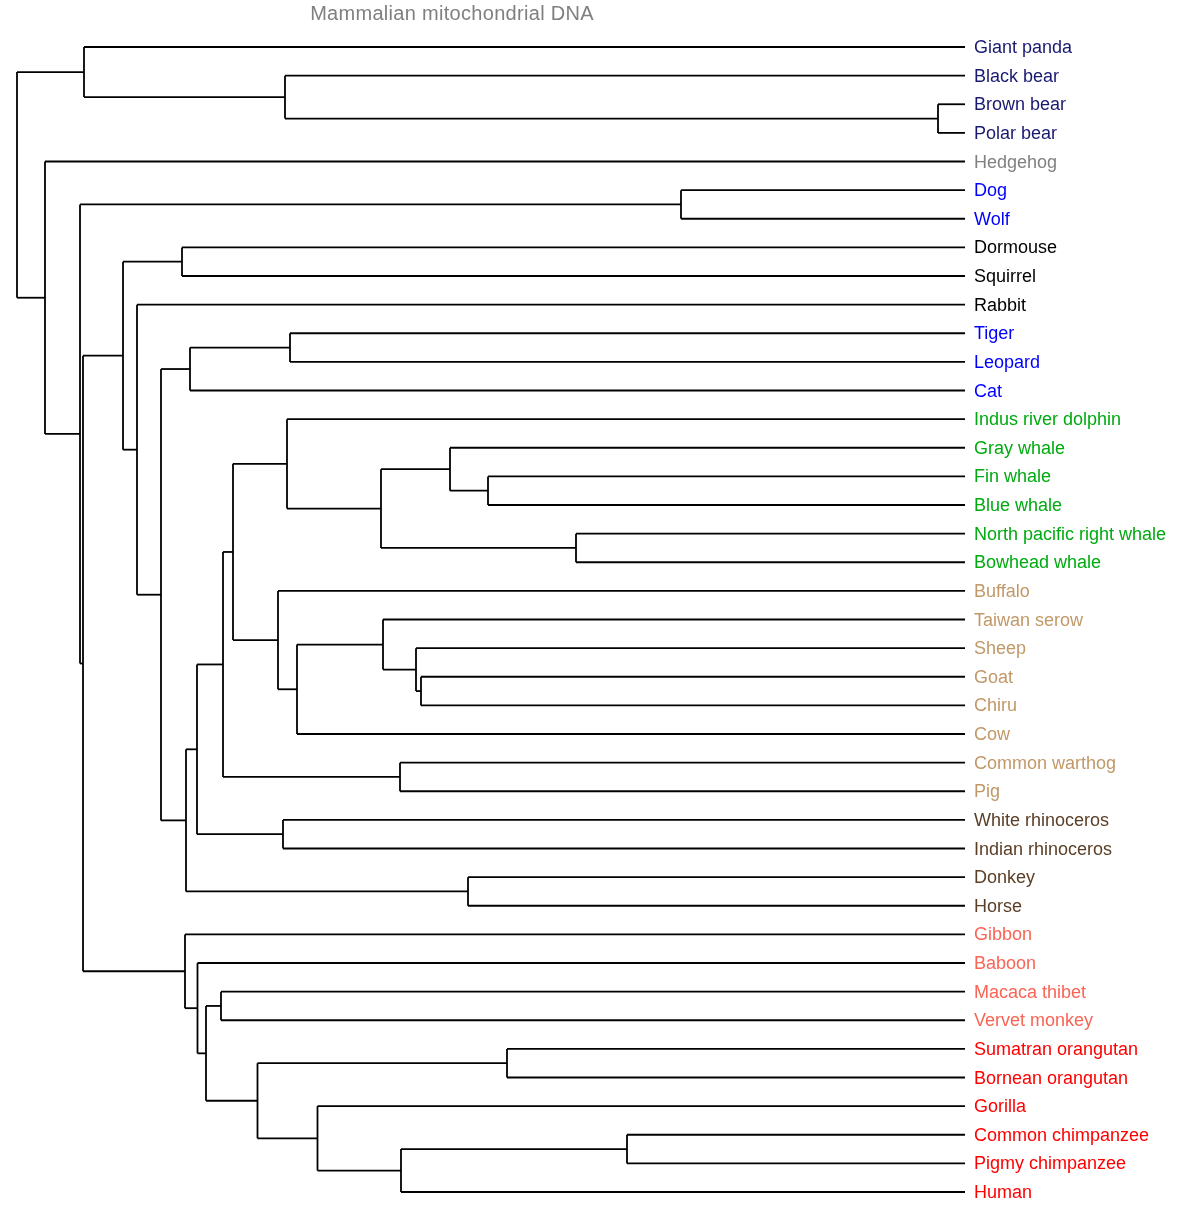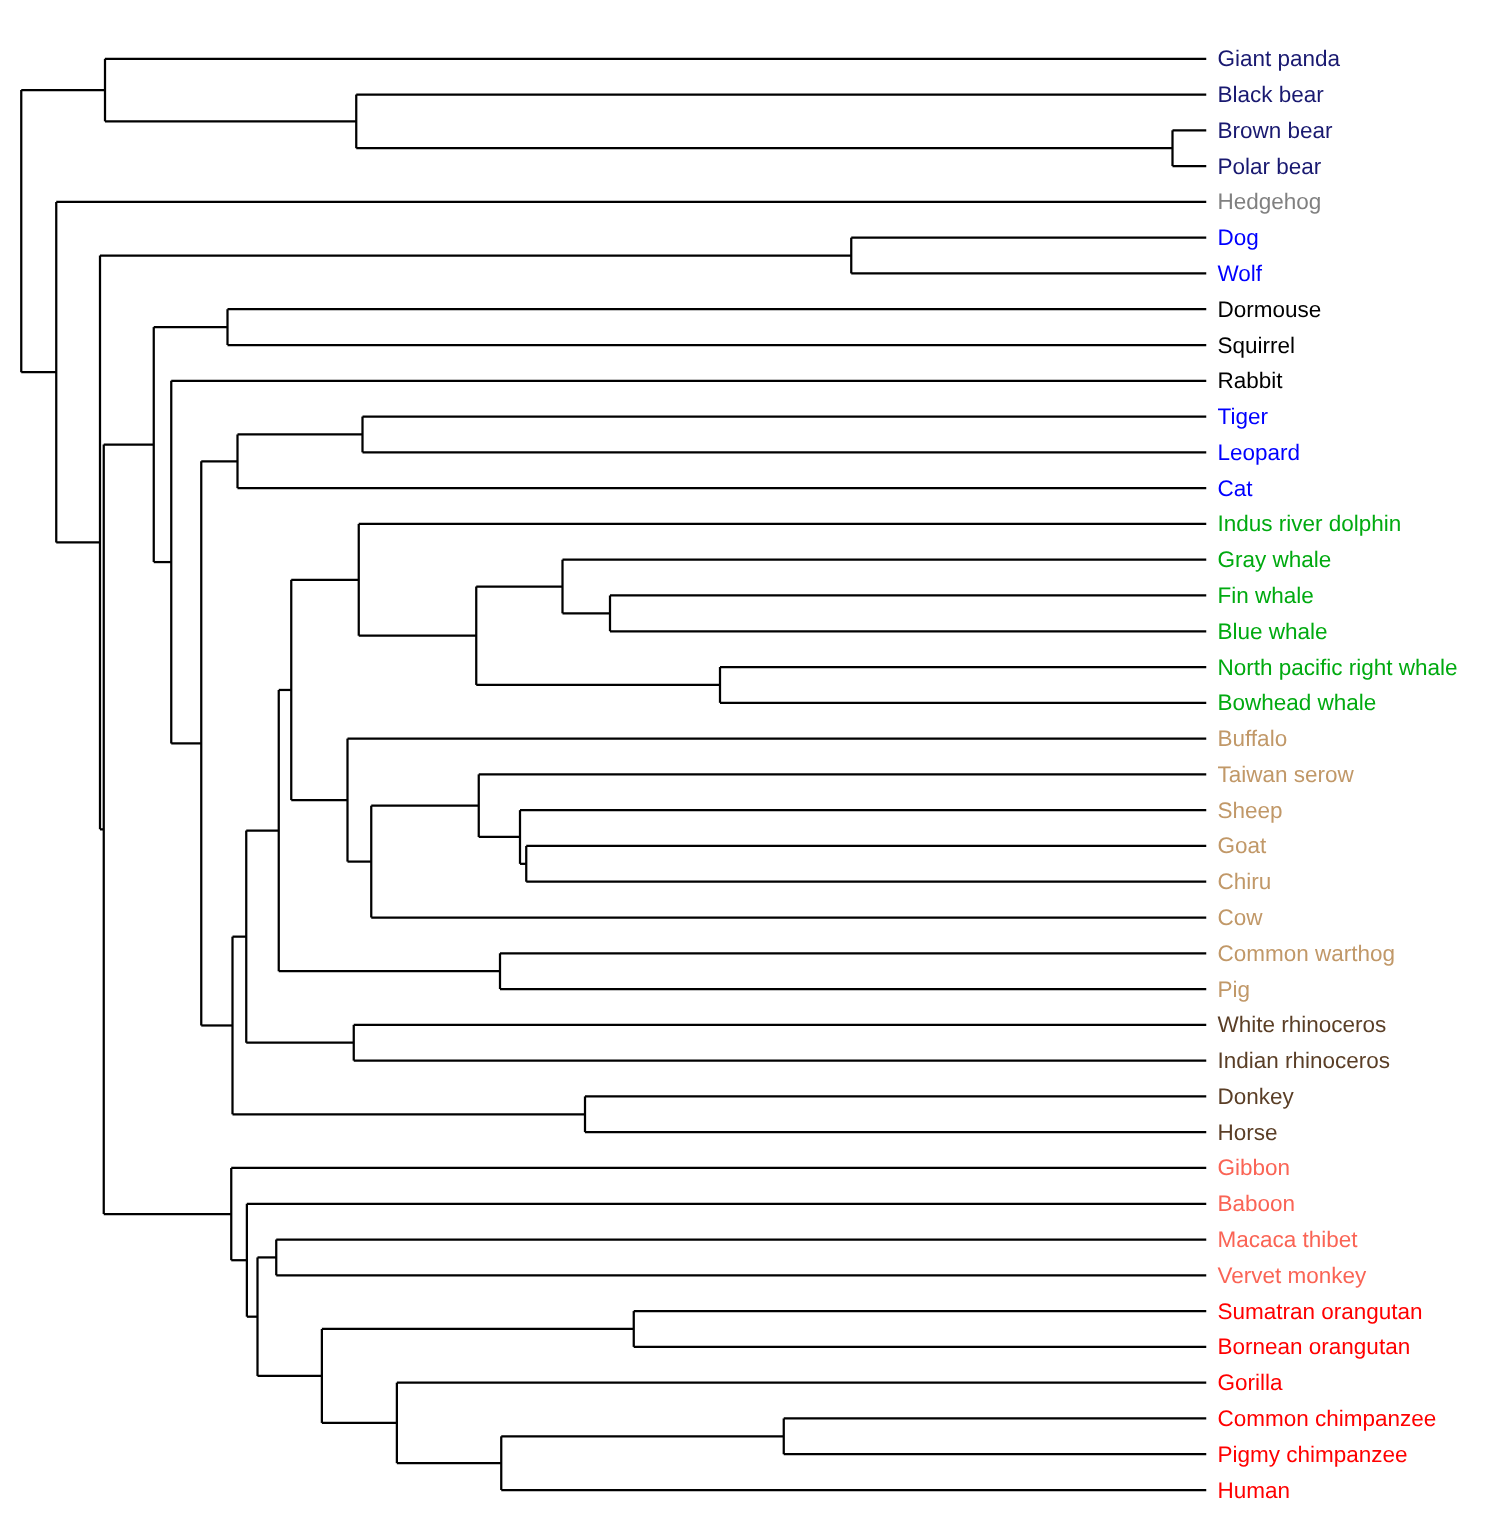"Mammalian mitochondrial DNA" div.chart-title { html: none -> <div>Mammalian mitochondrial DNA</div> }
